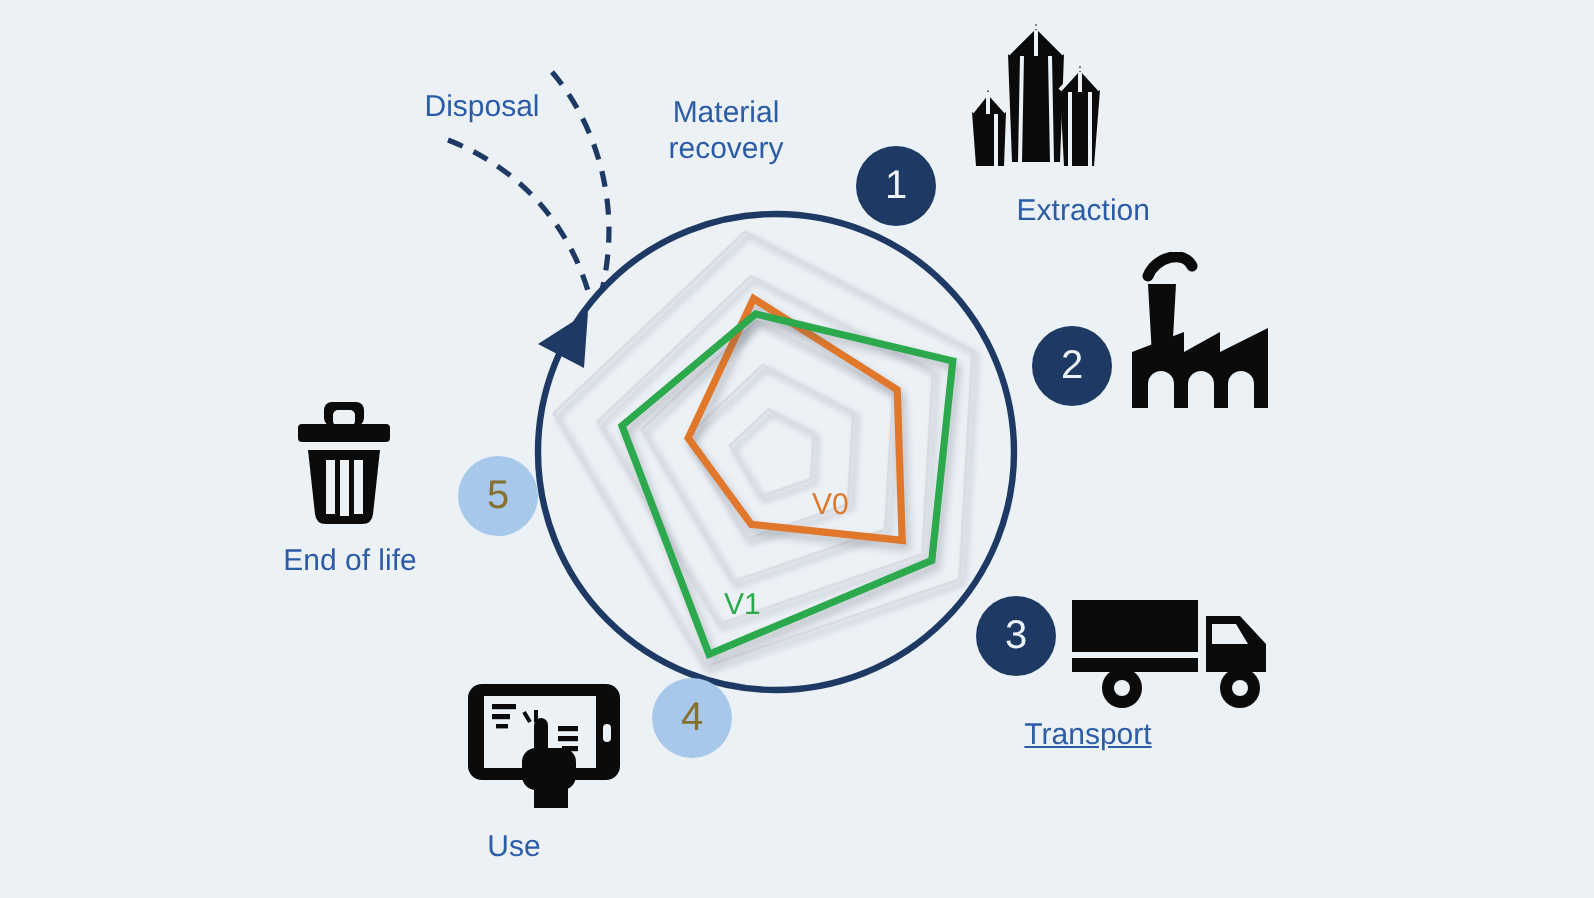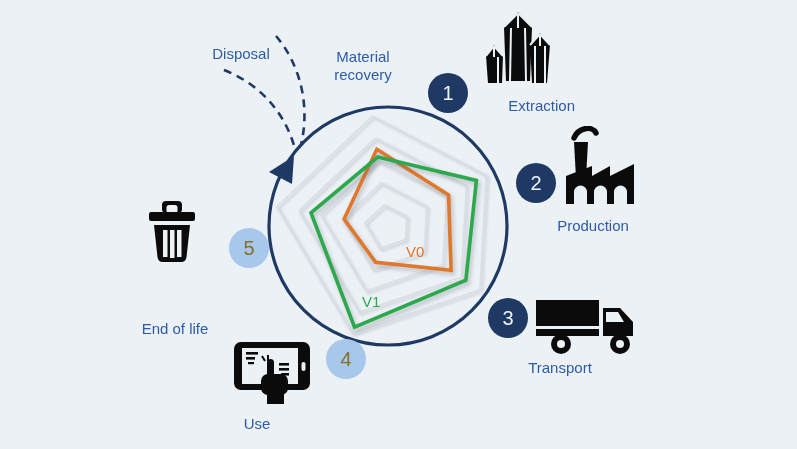"Production" div.label { html: <div>Production</div> -> none }
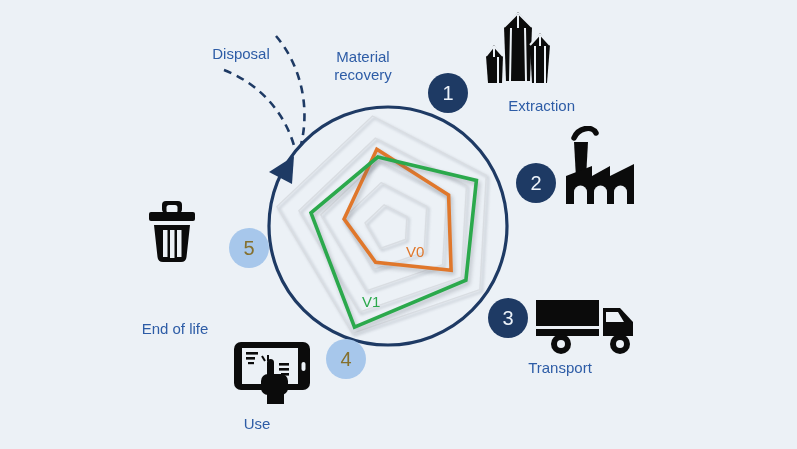"End of life" div.label { margin-top: 48px -> none }
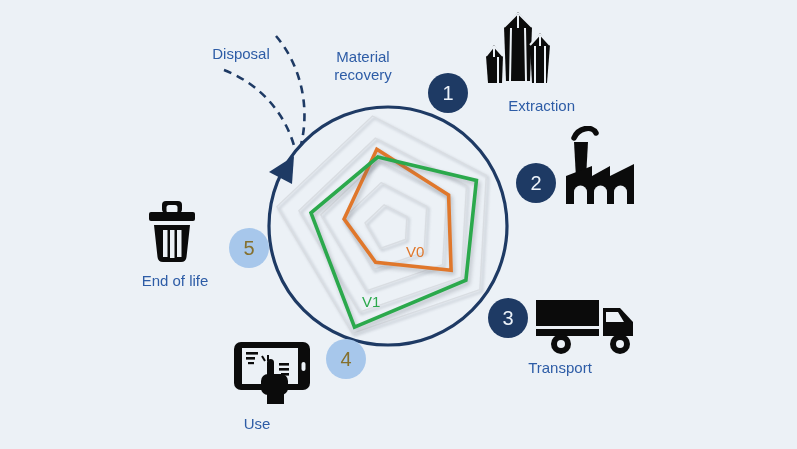"Transport" div.label { left: 500px -> 484px; text-decoration: none -> underline }
